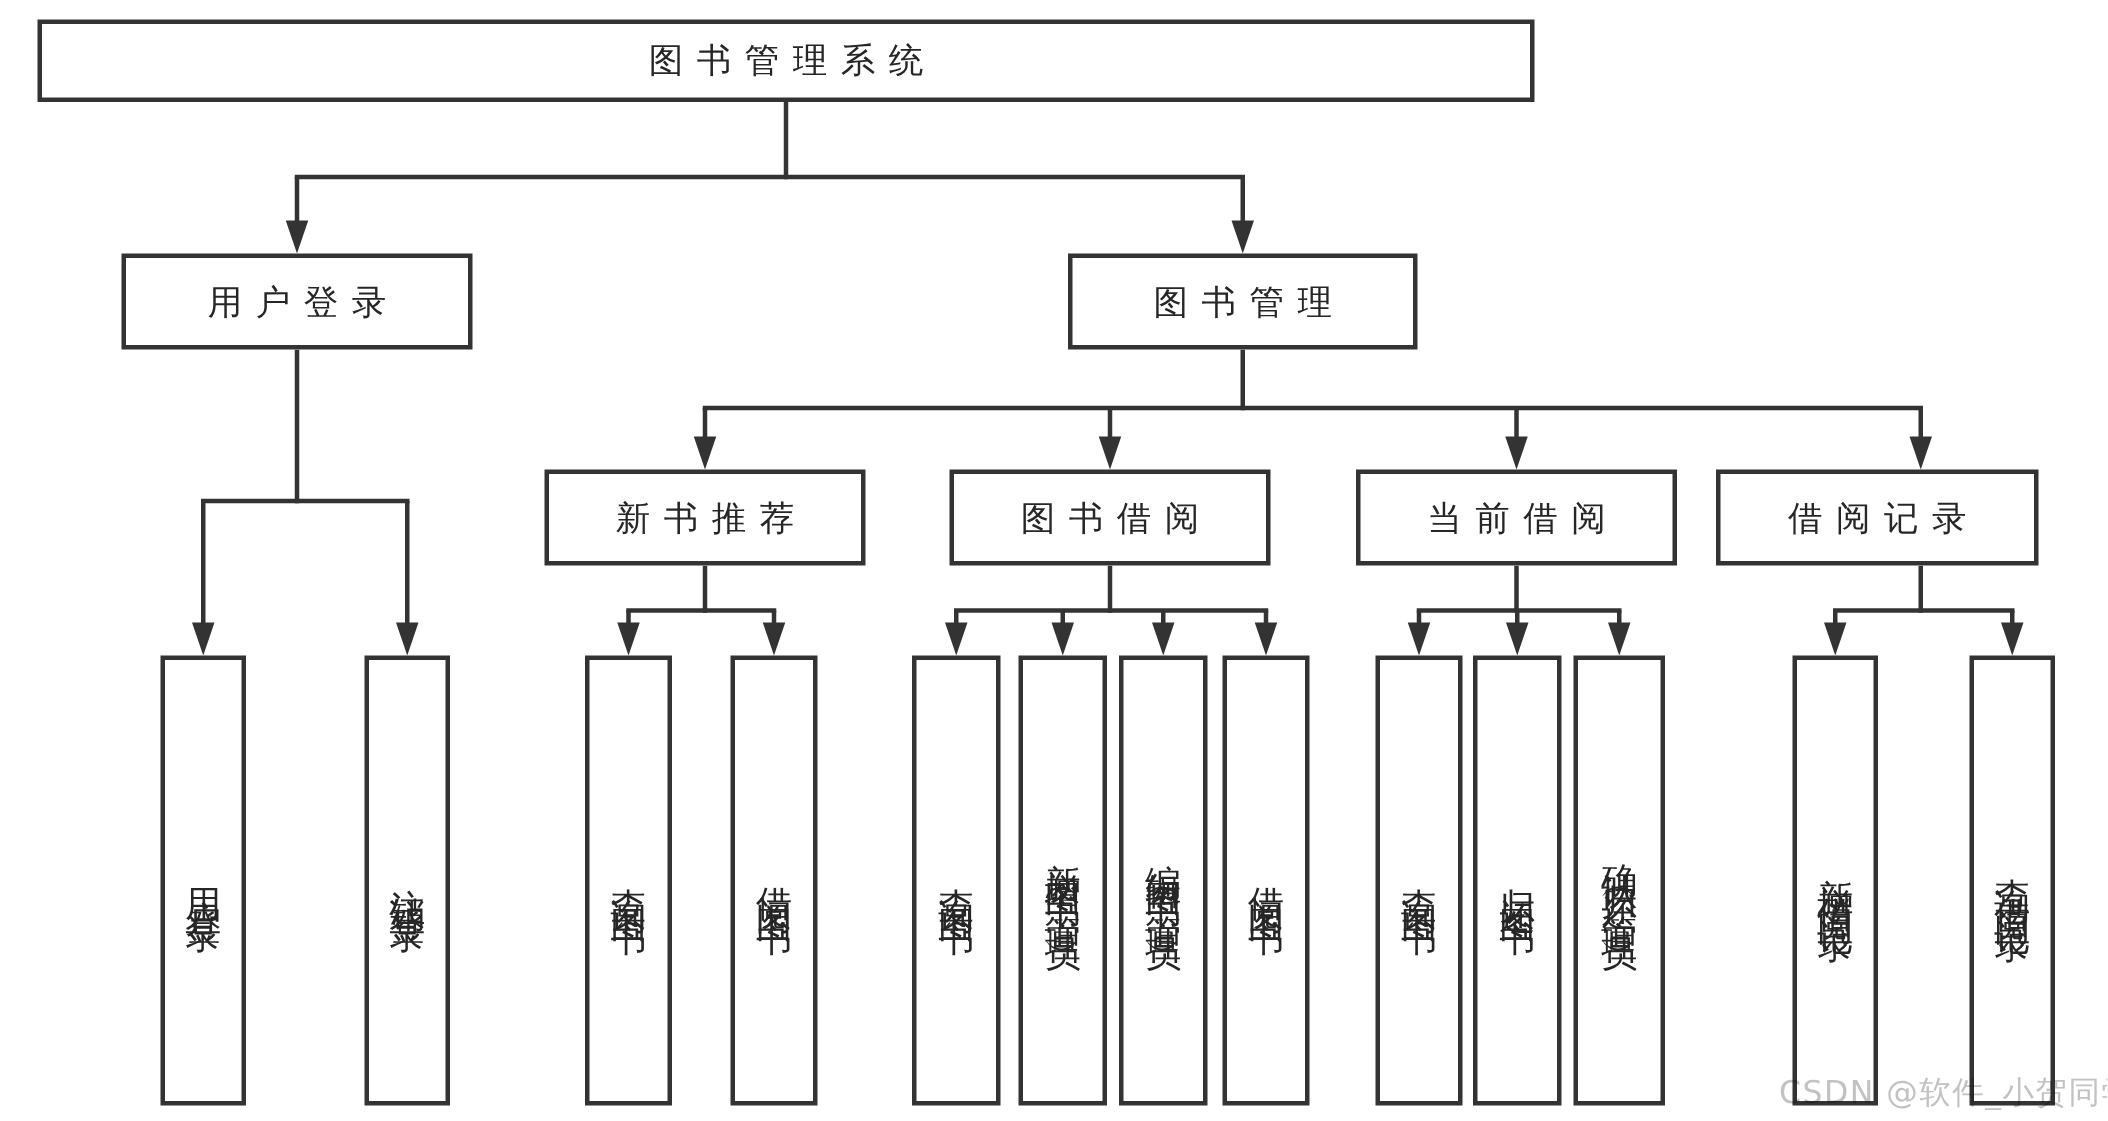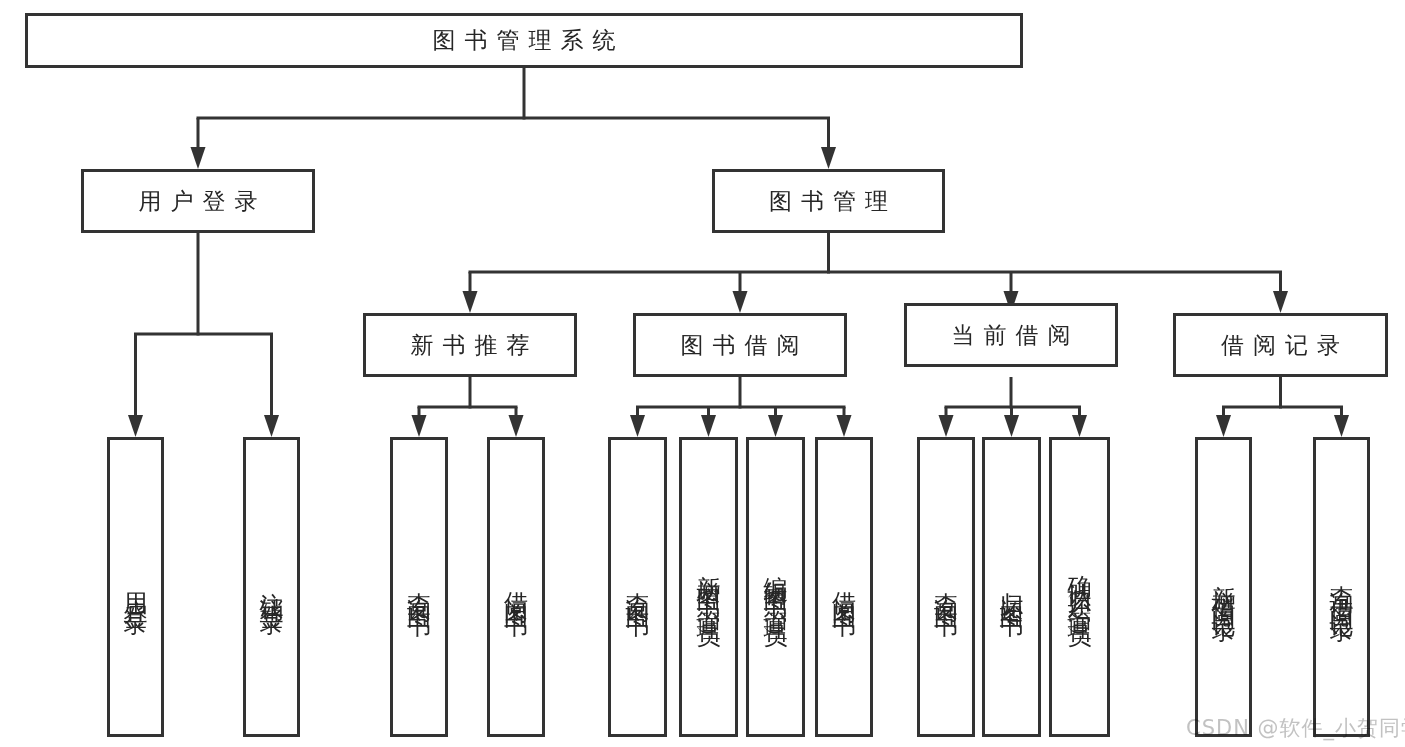"当前借阅" div.node { top: 303px -> 313px }
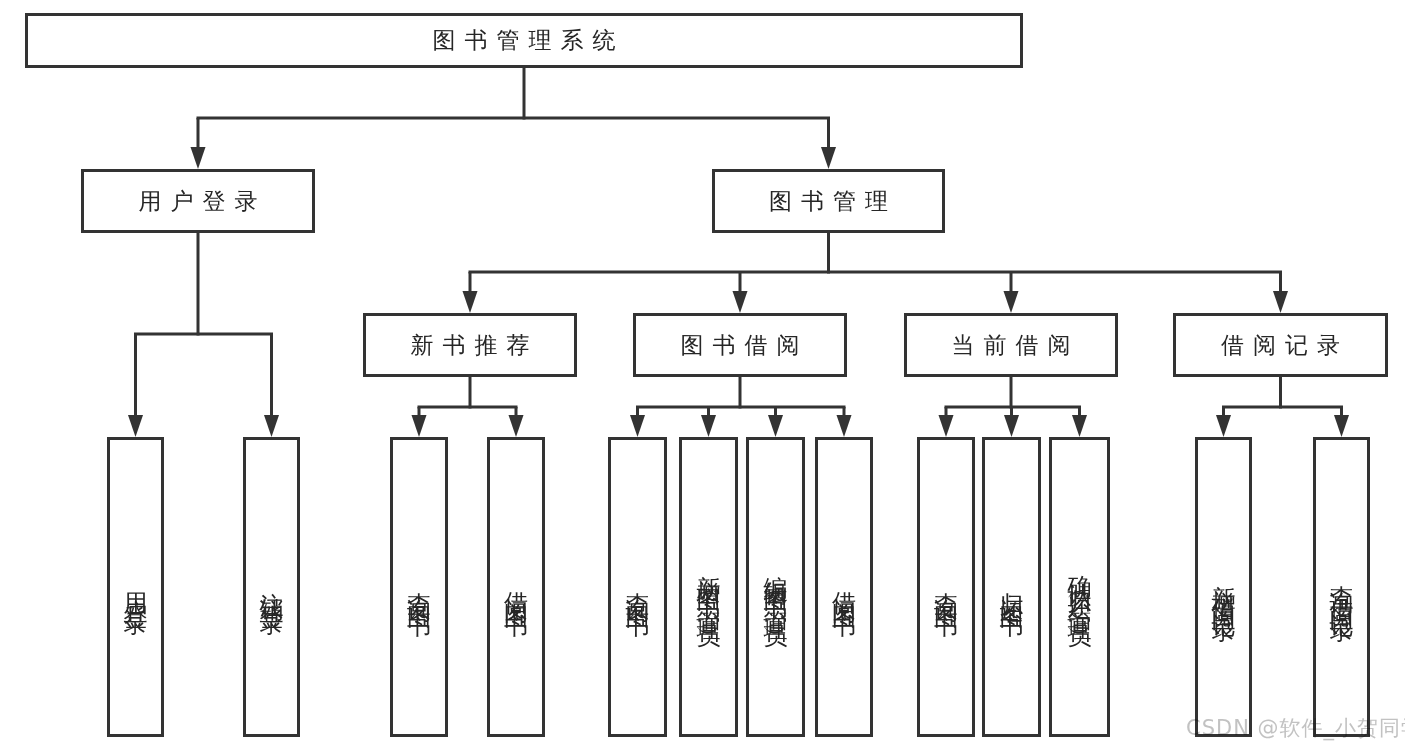"借阅记录" div.node { left: 1173px -> 1144px }
